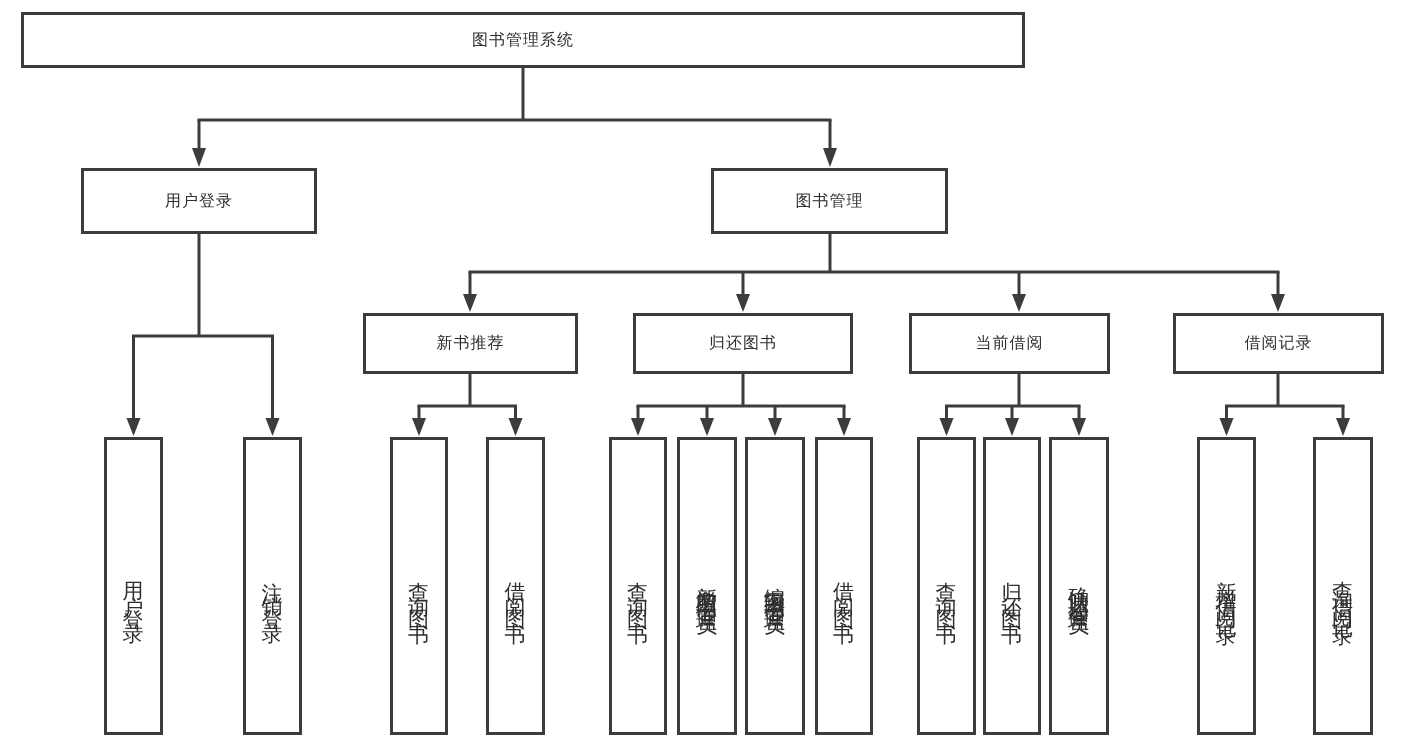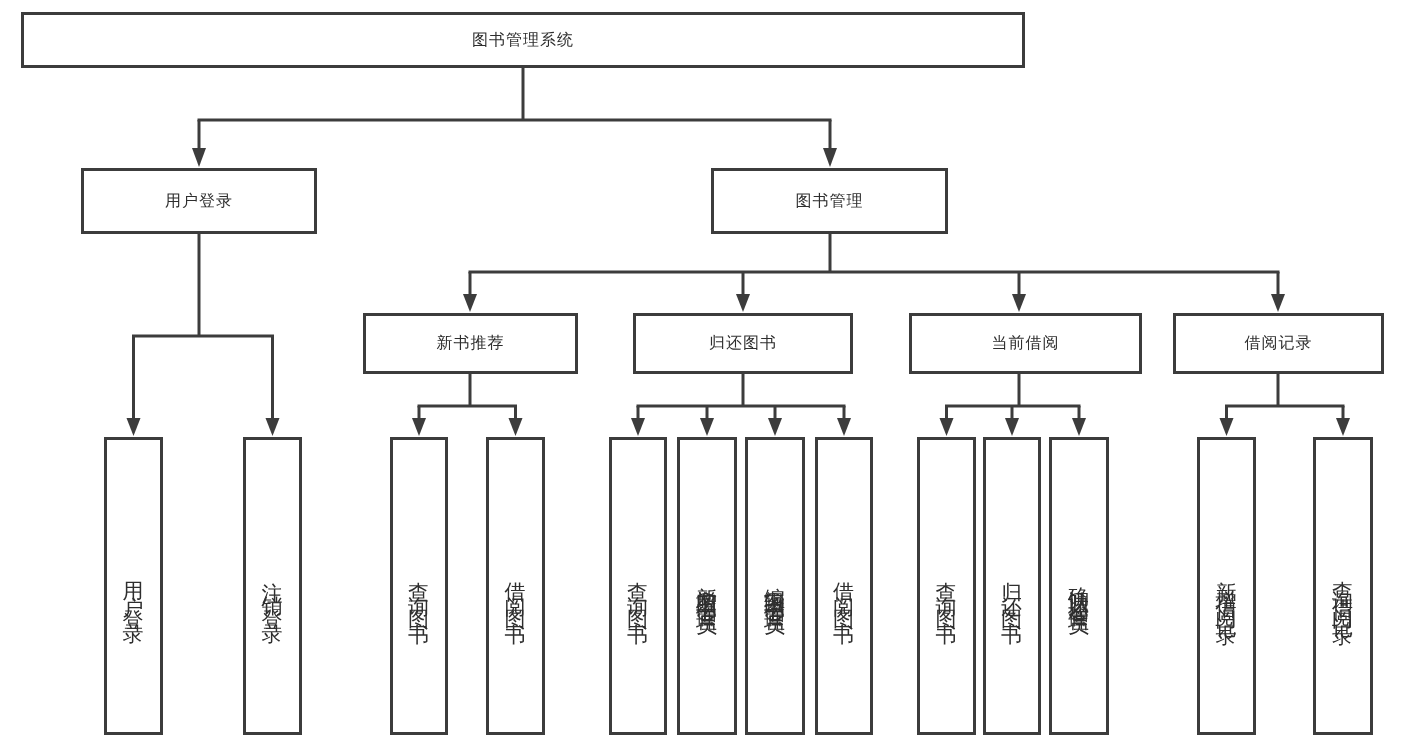"当前借阅" div.hbox { width: 233px -> 201px }
